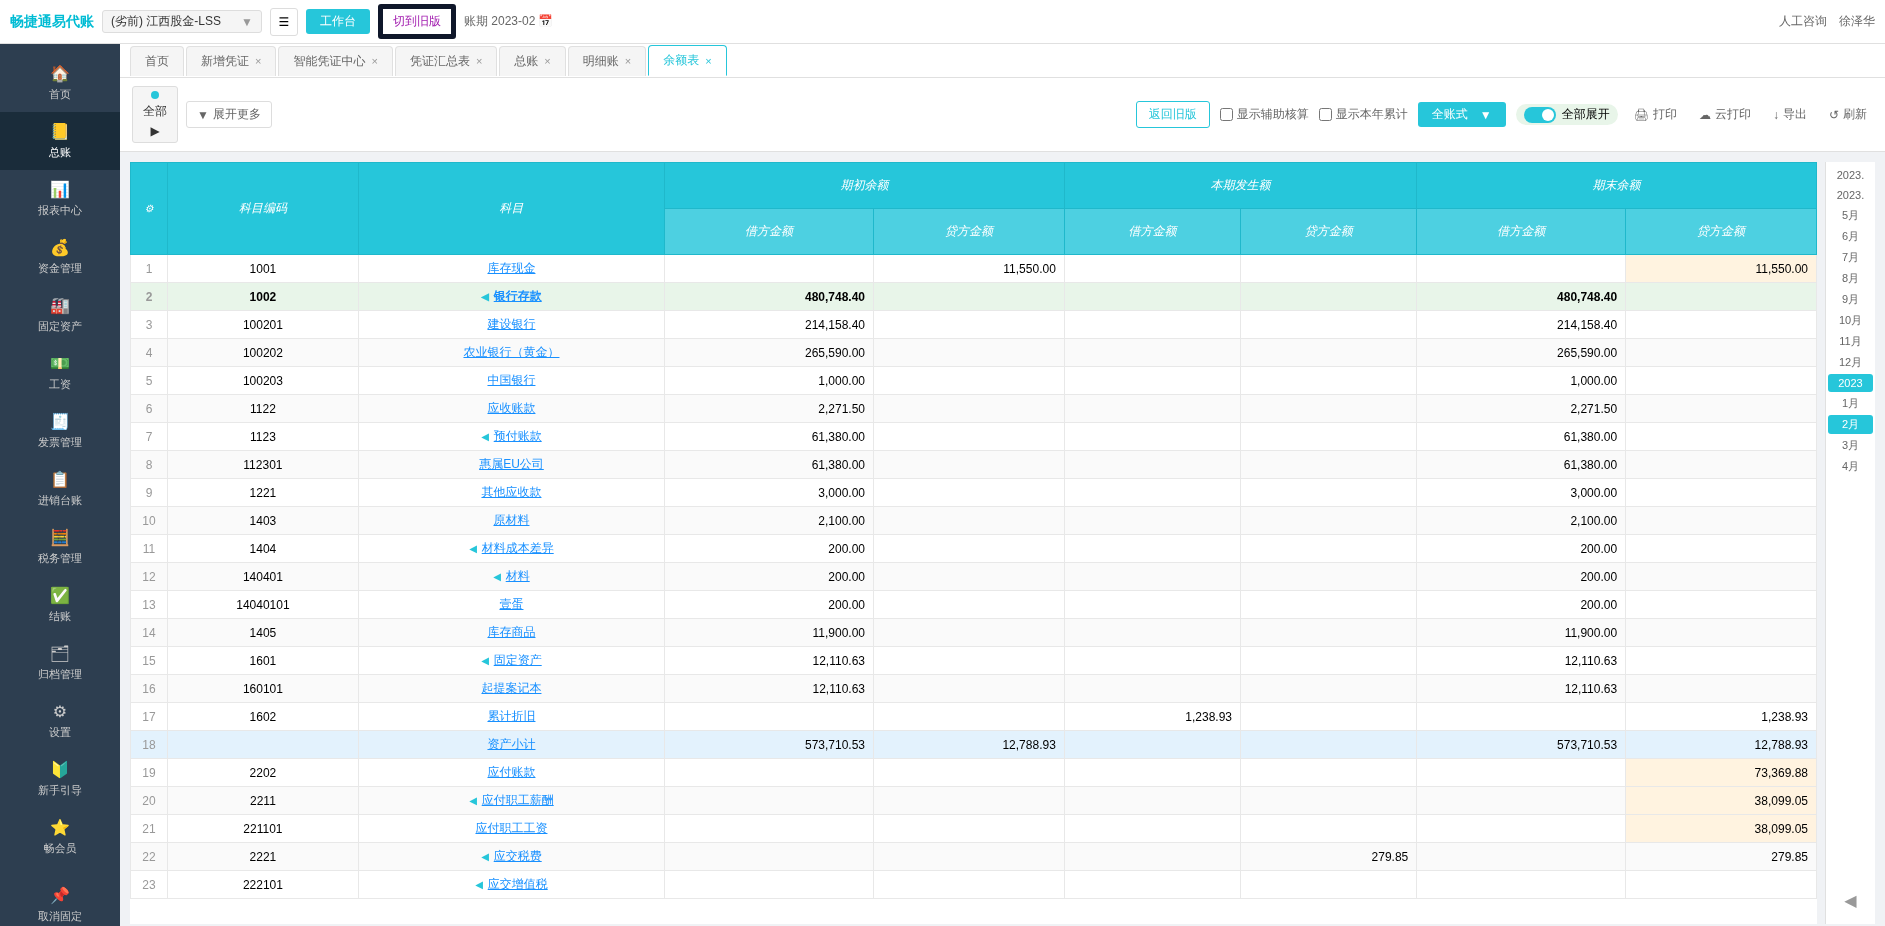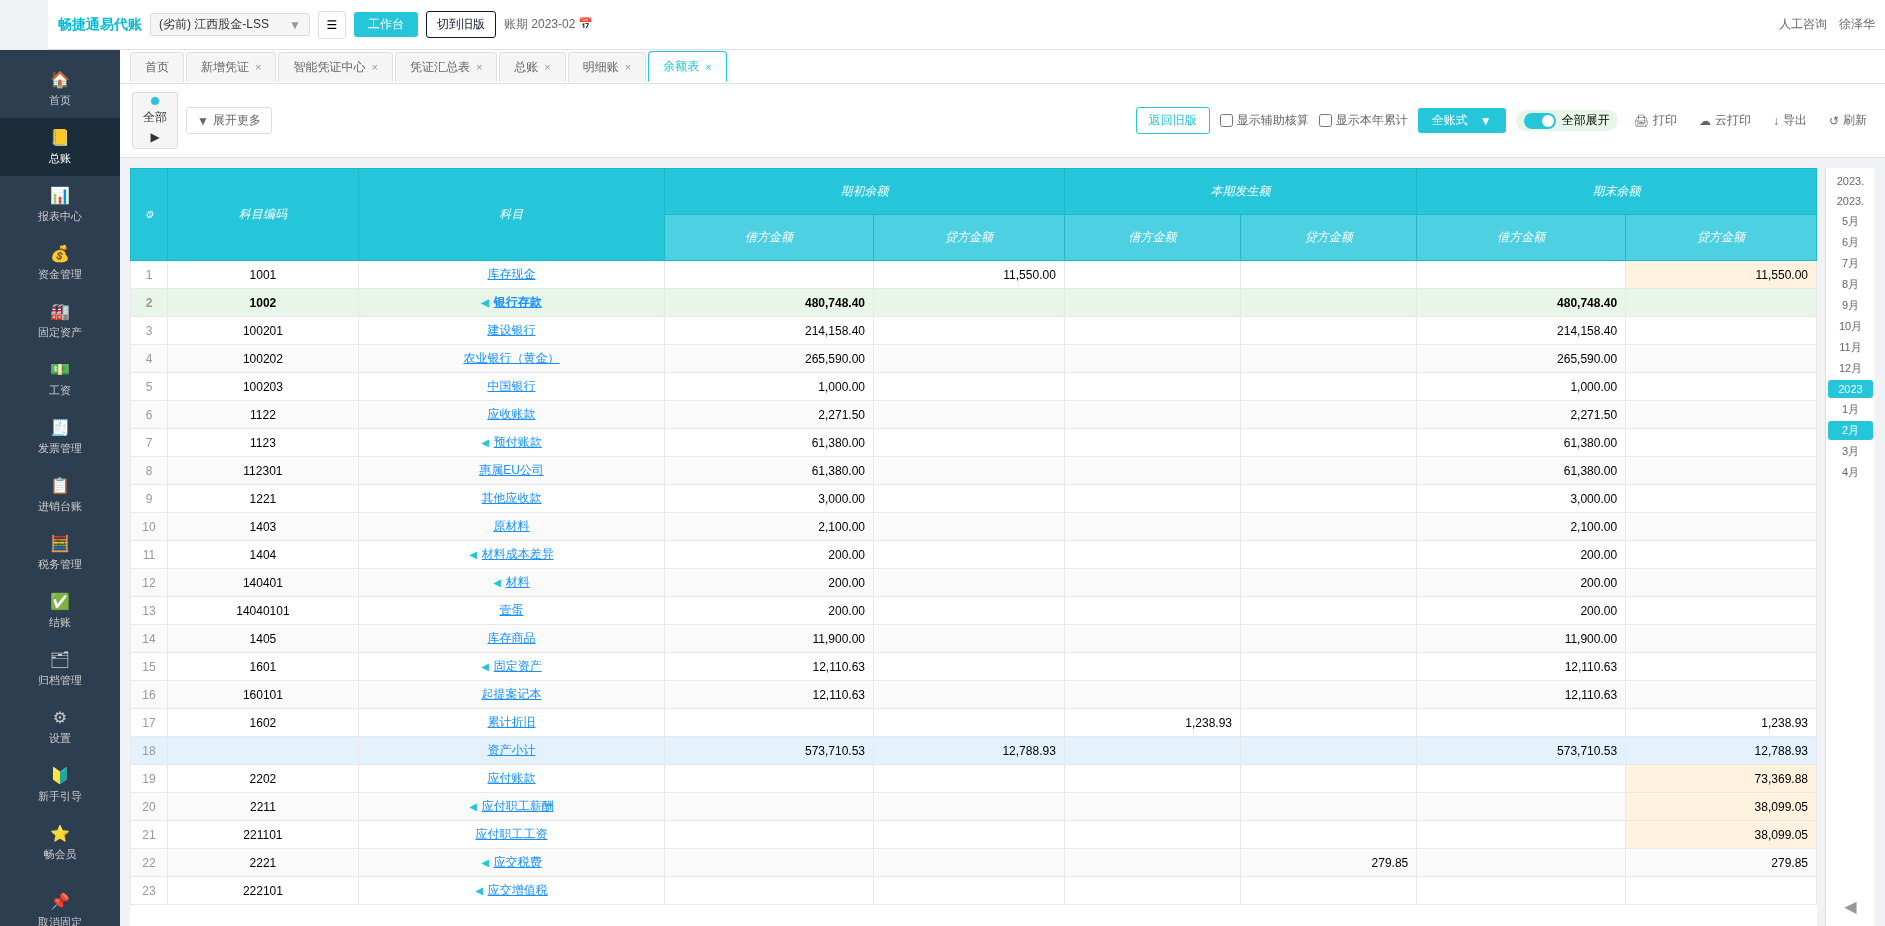"畅捷通易代账" .top-bar { height: 50px -> 44px; margin-left: 48px -> none }
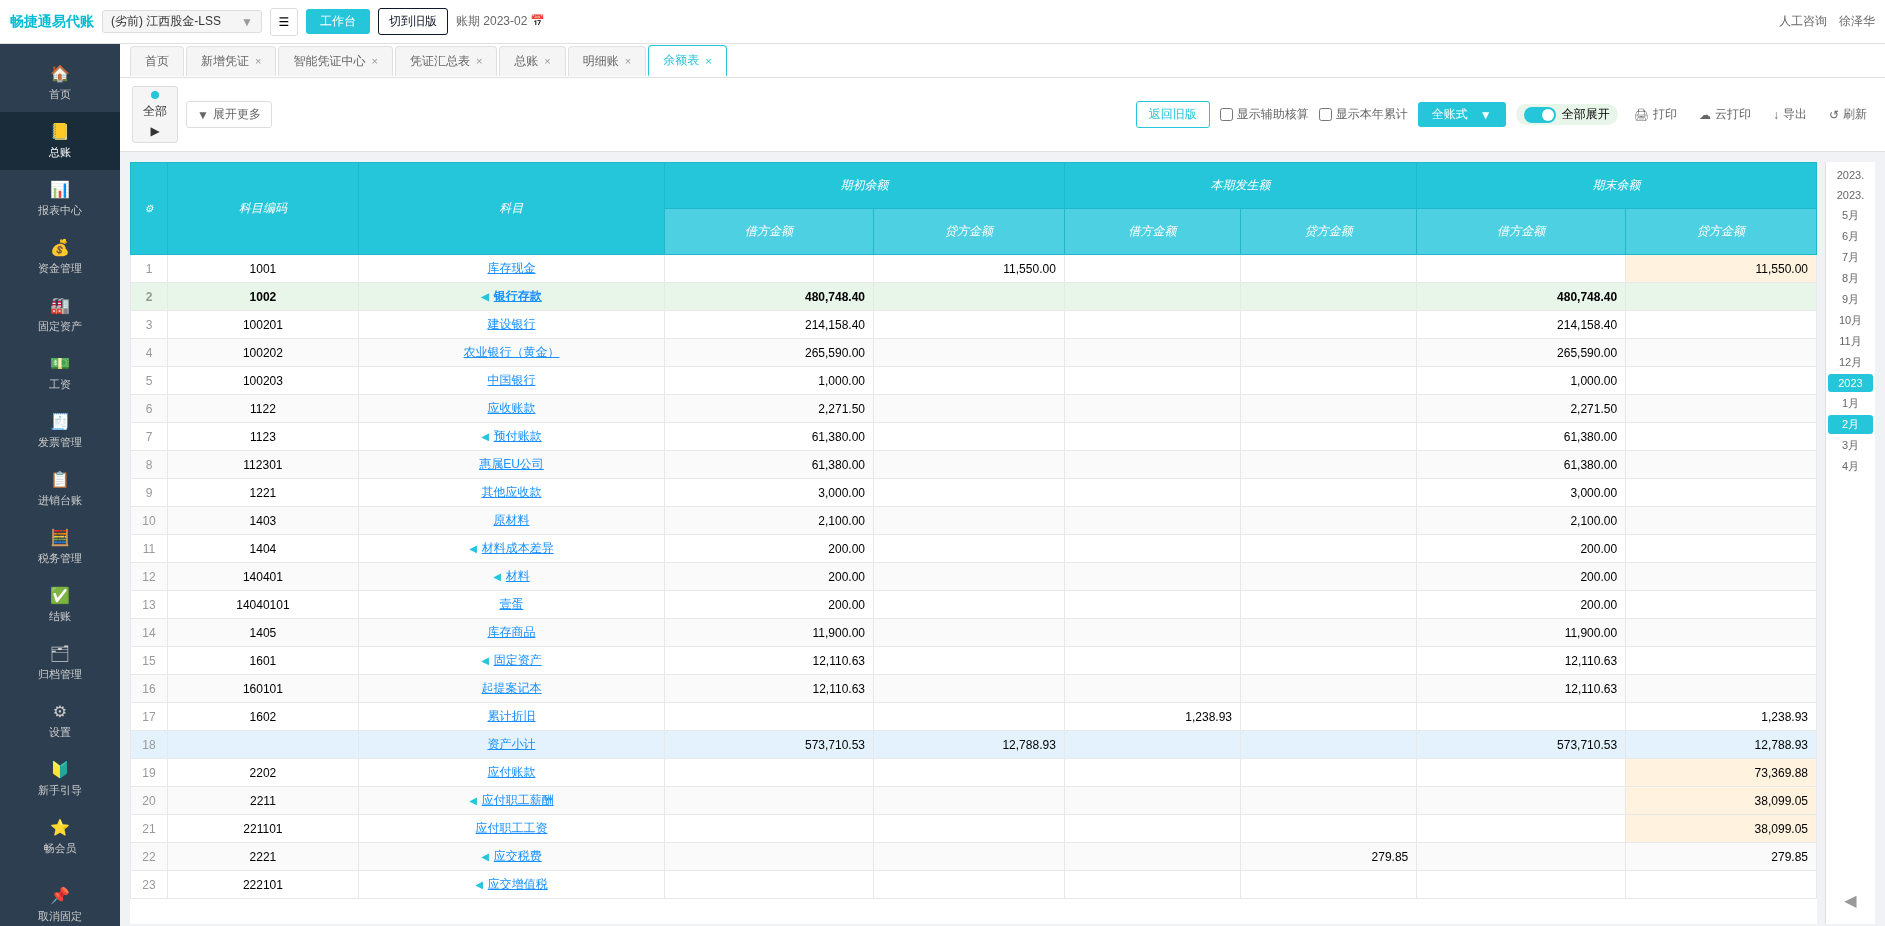"切到旧版" .switch-btn { border: 1px solid #0f172a -> 5px solid #0f172a; color: #0f172a -> #a21caf }
